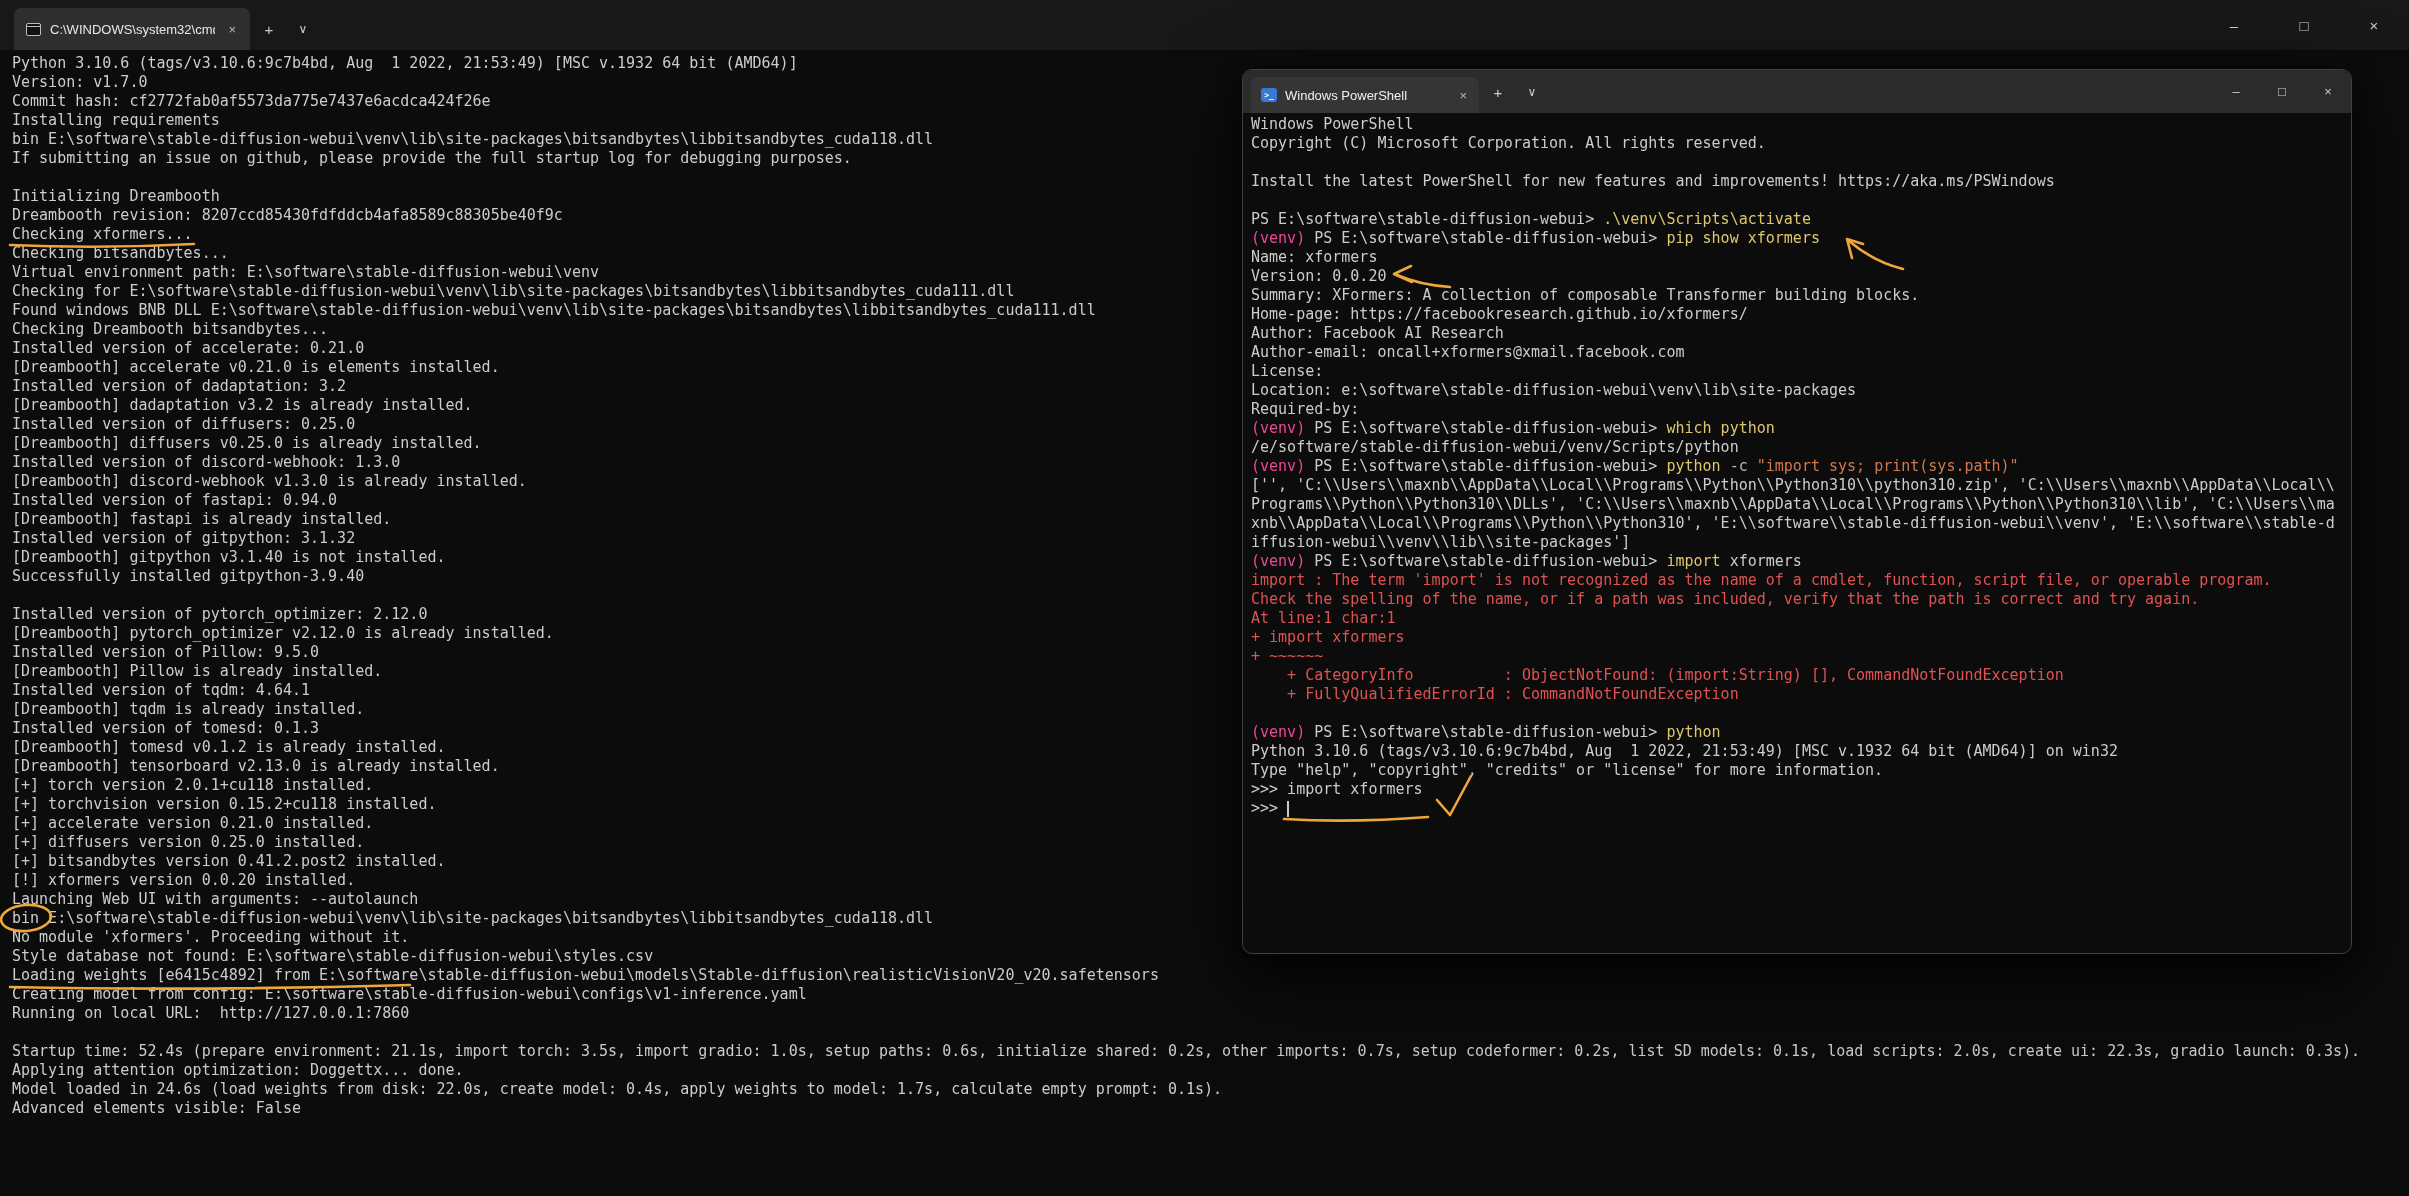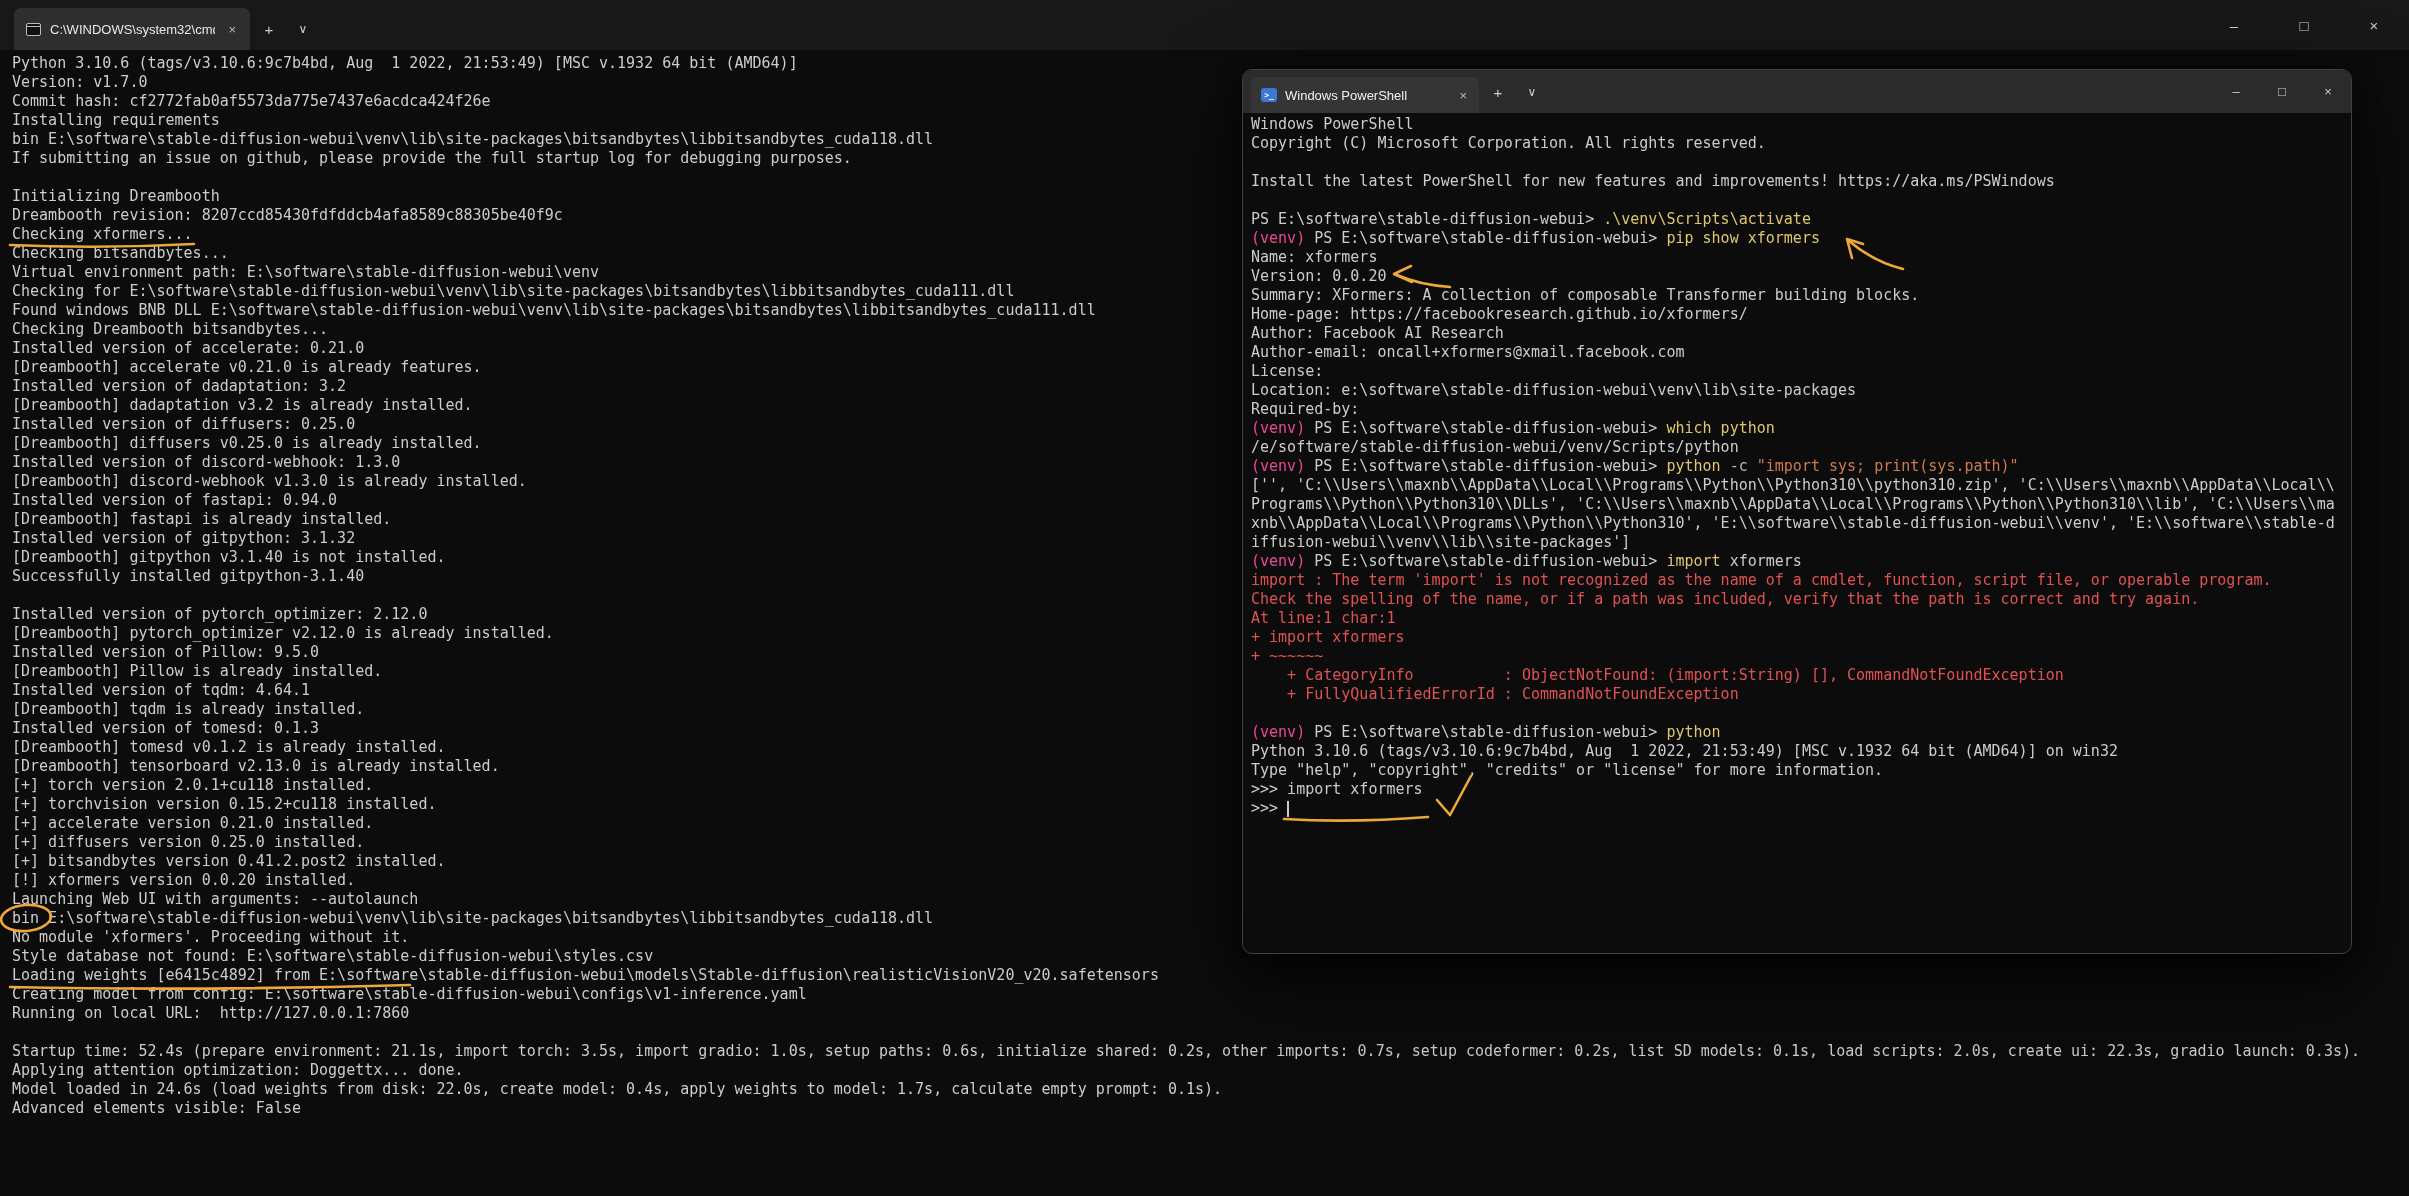"[Dreambooth] accelerate v0.21.0 is" div.tline { text: already features -> elements installed }
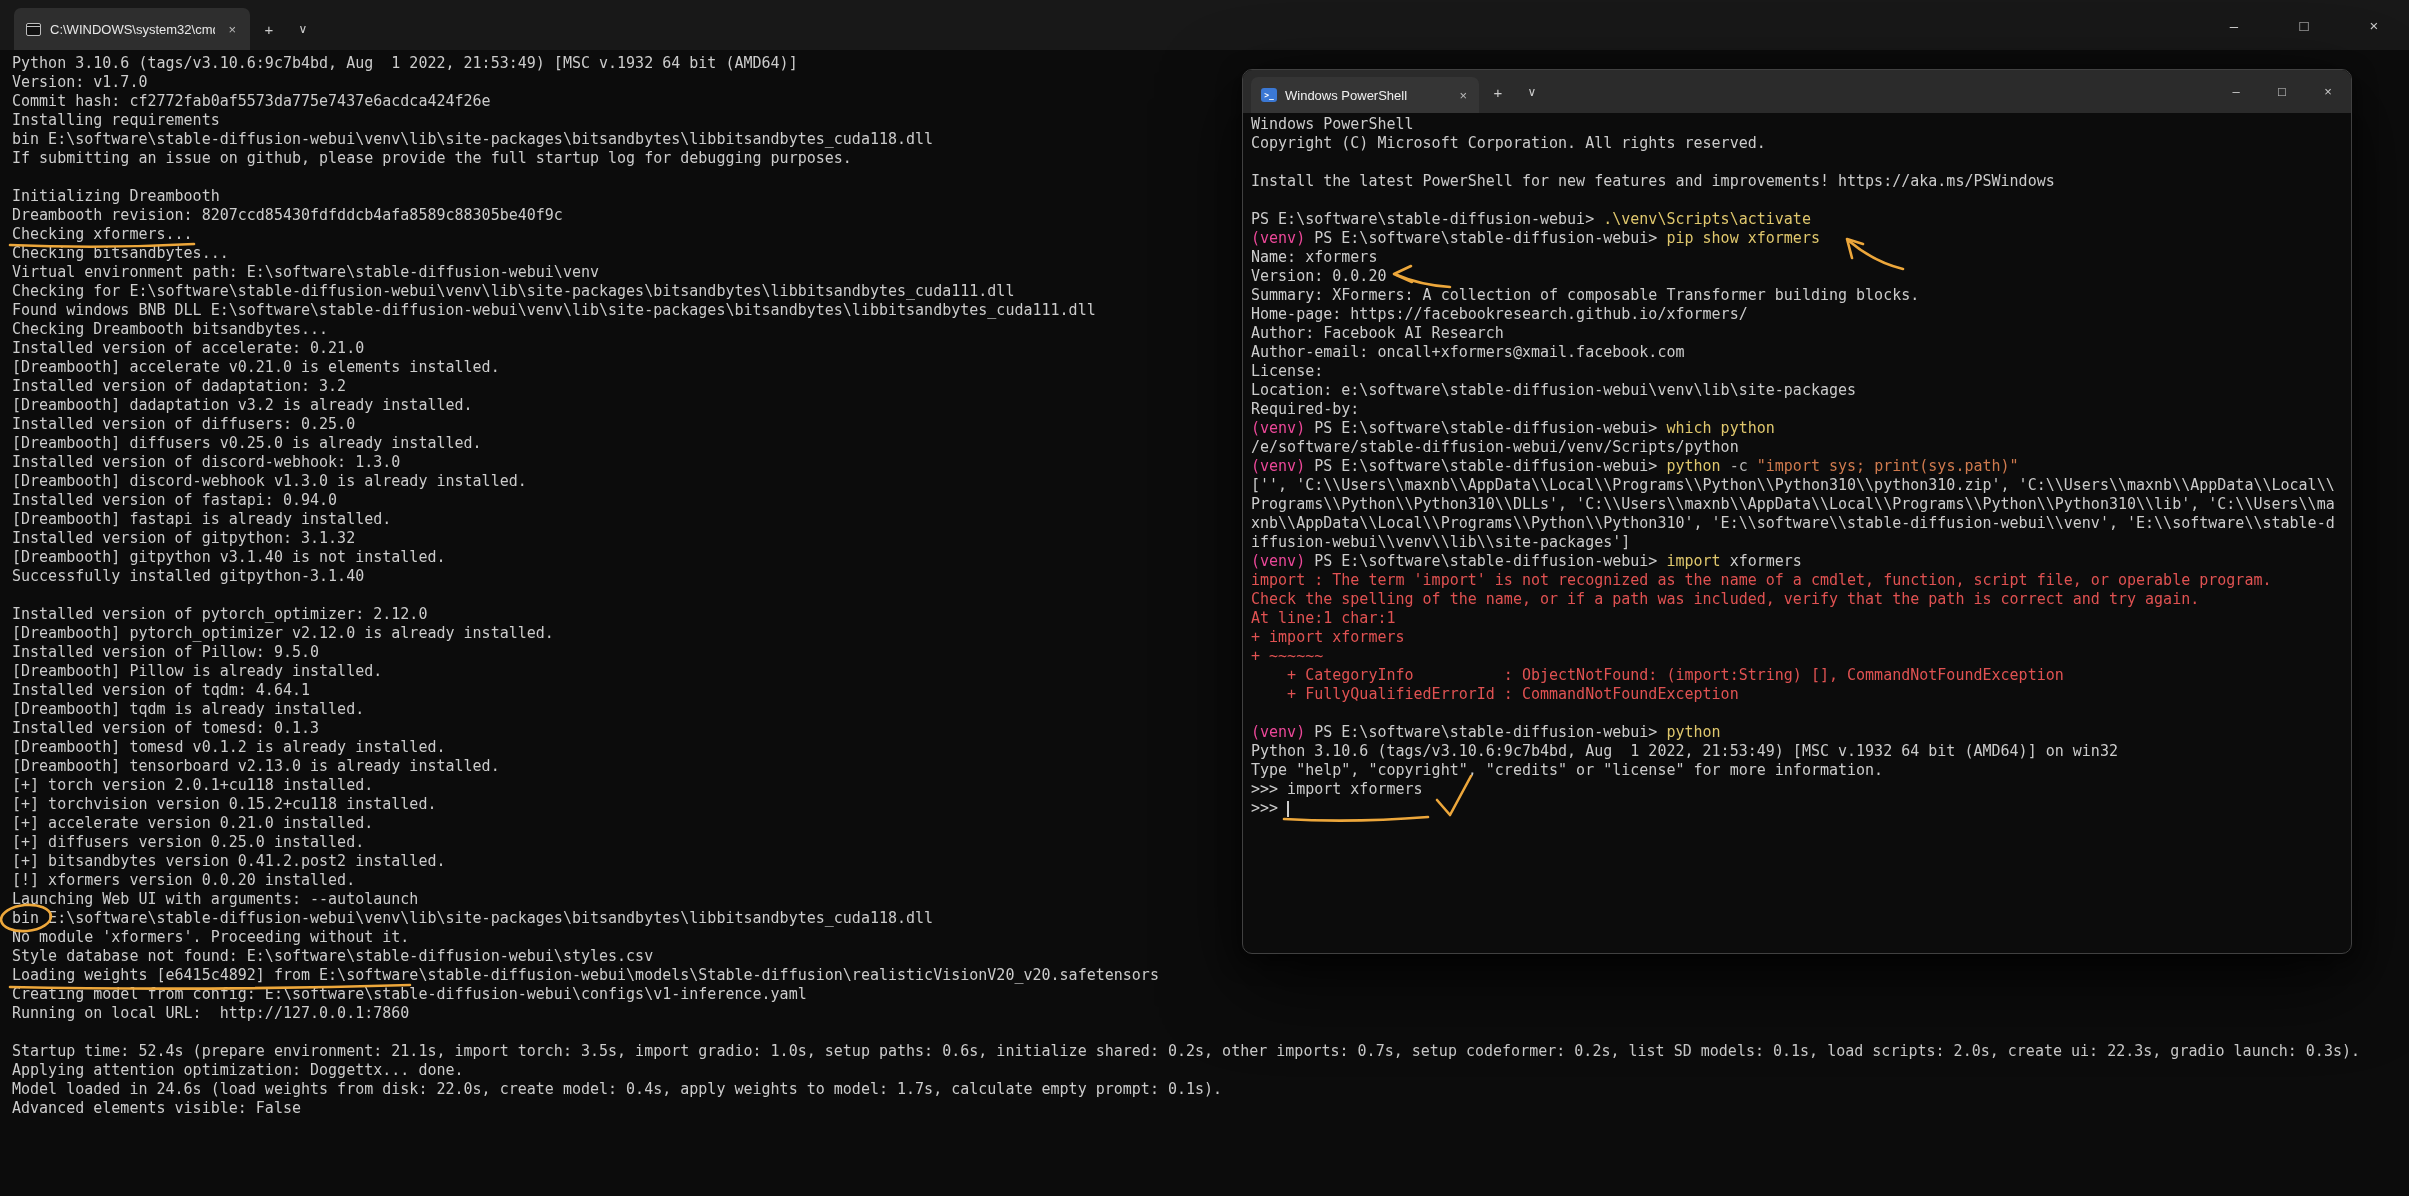"Successfully installed gitpython-3.1.40" div.tline { text: gitpython-3.1.40 -> gitpython-3.9.40 }
